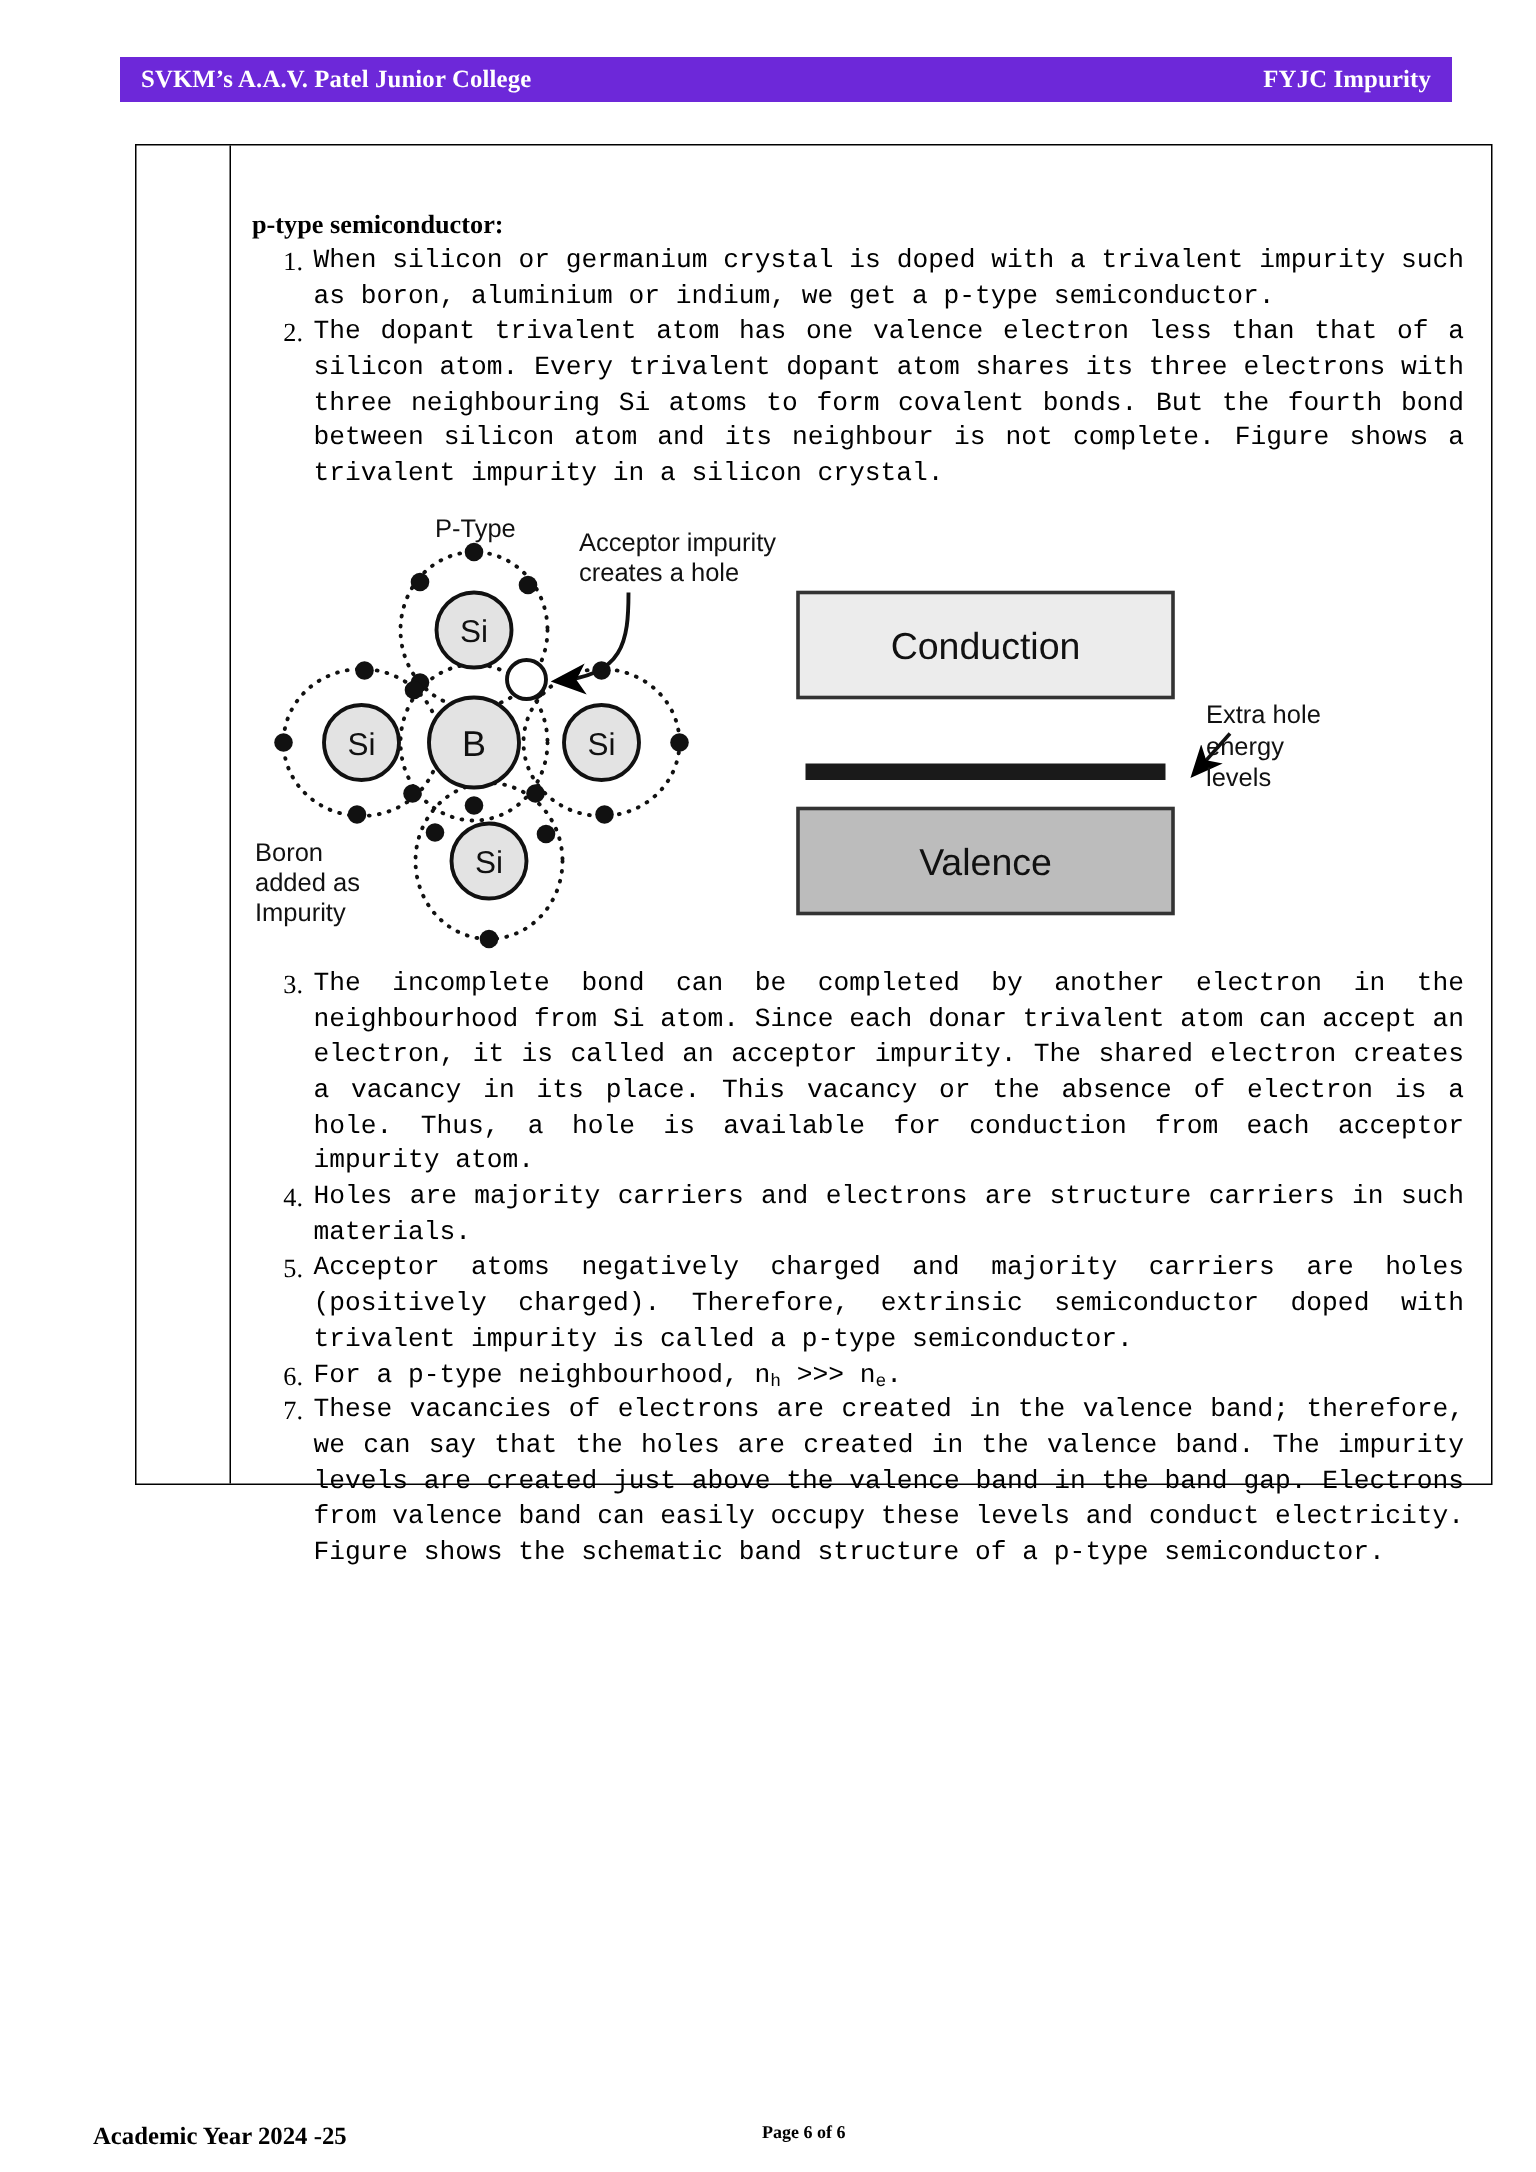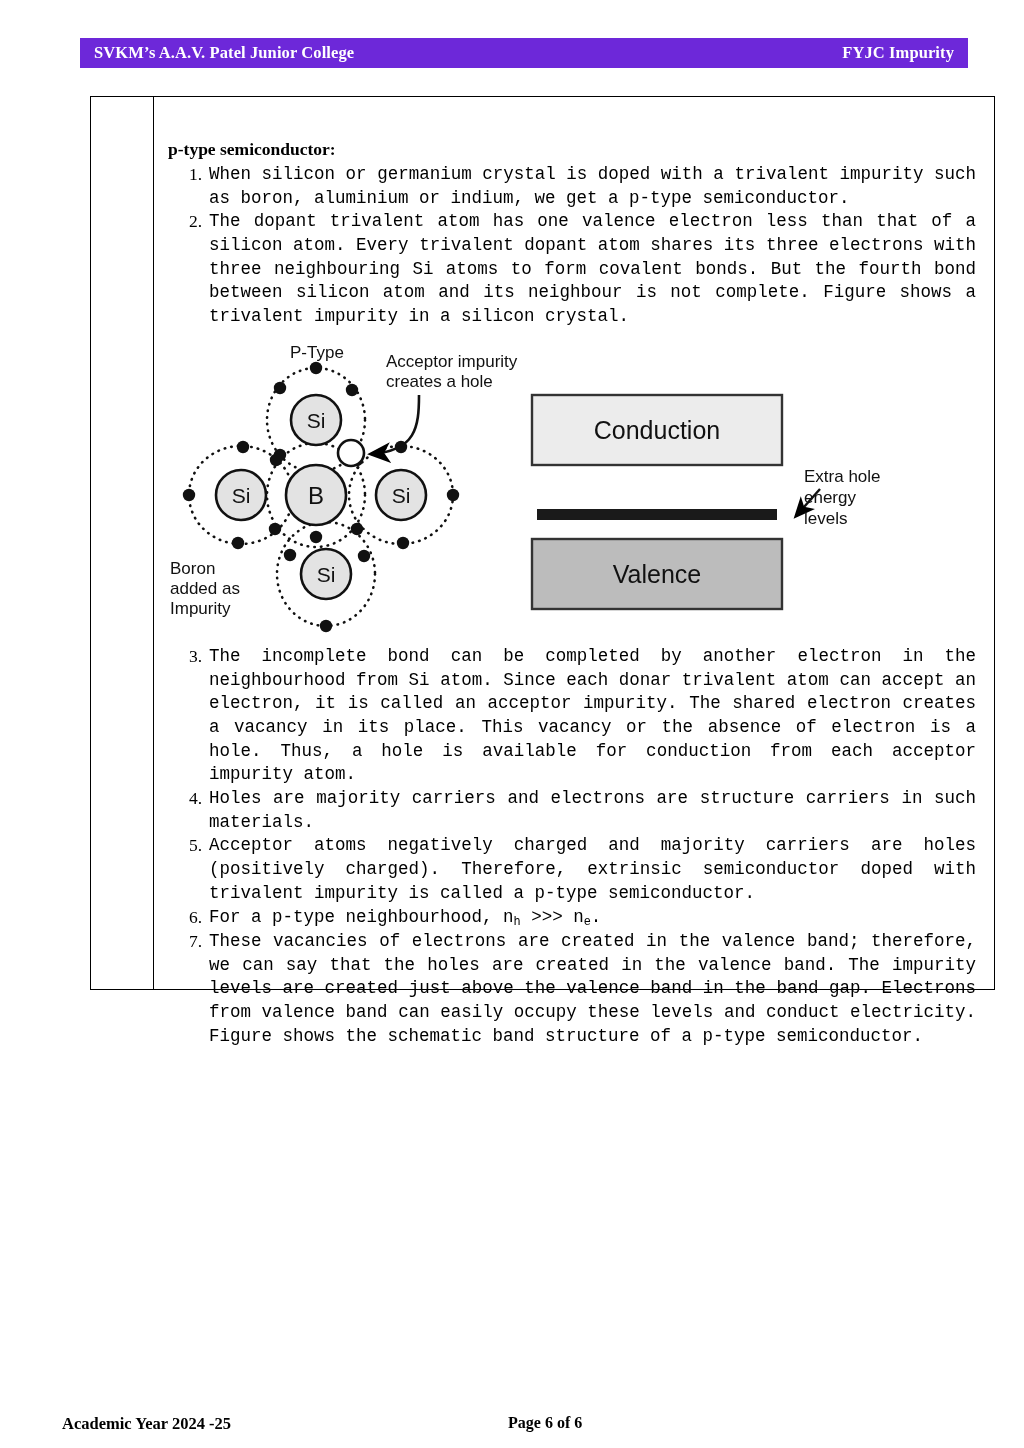"Page 6 of 6" .footer .f-right { font-size: 16px -> 12px }
